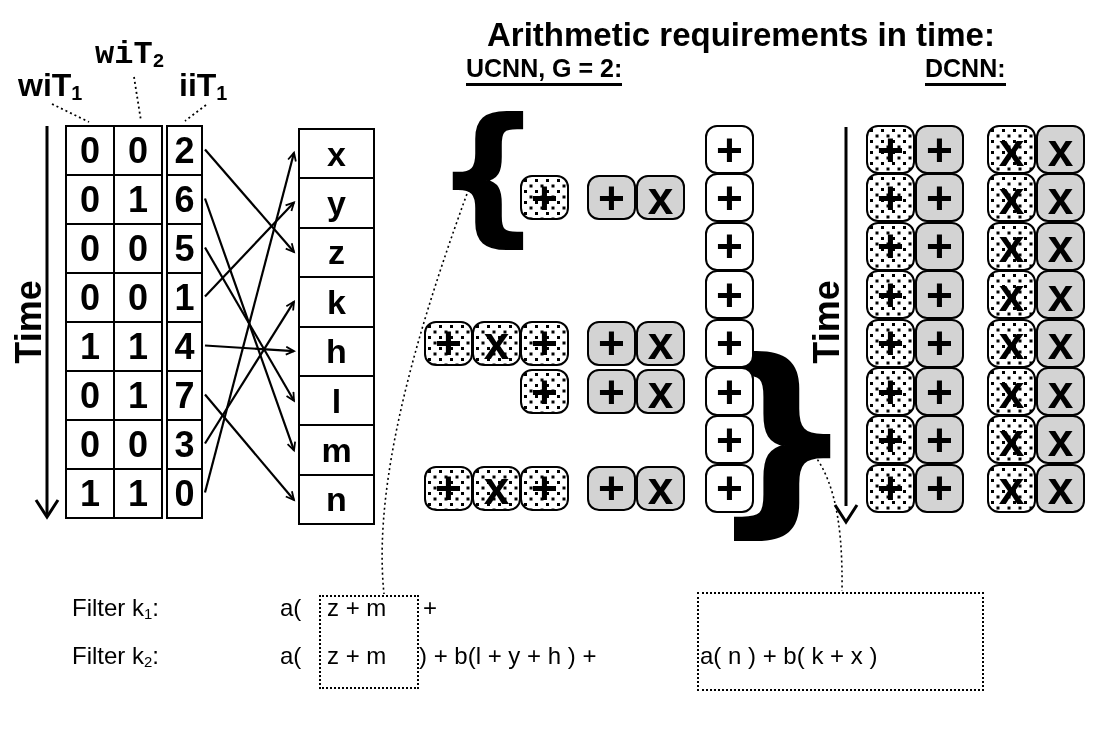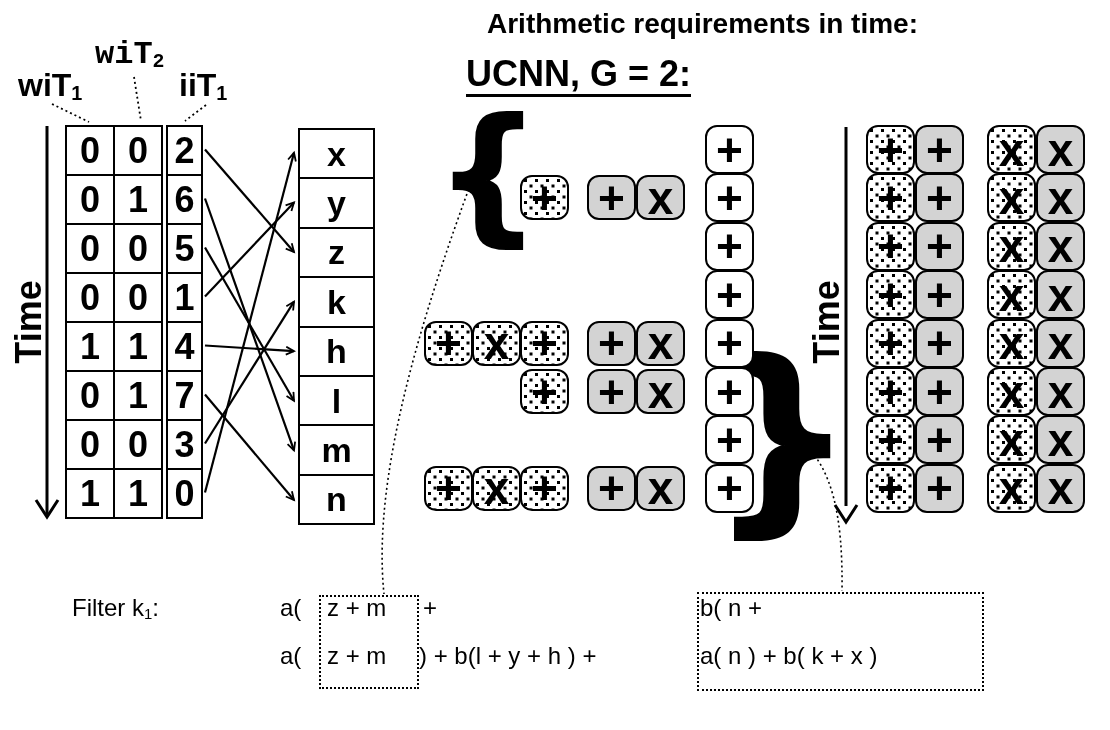"Arithmetic requirements in time:" #main-title { font-size: 28px -> 33px; top: 8px -> 16px }
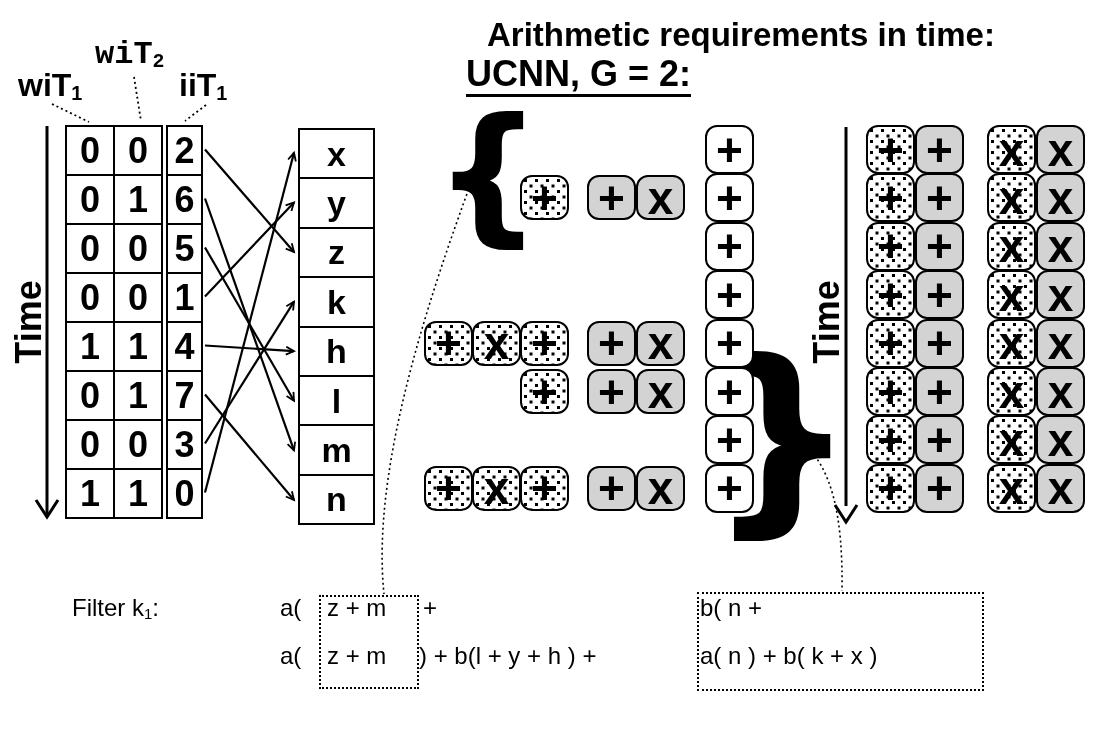"UCNN, G = 2:" .sec-head { font-size: 36px -> 25px }
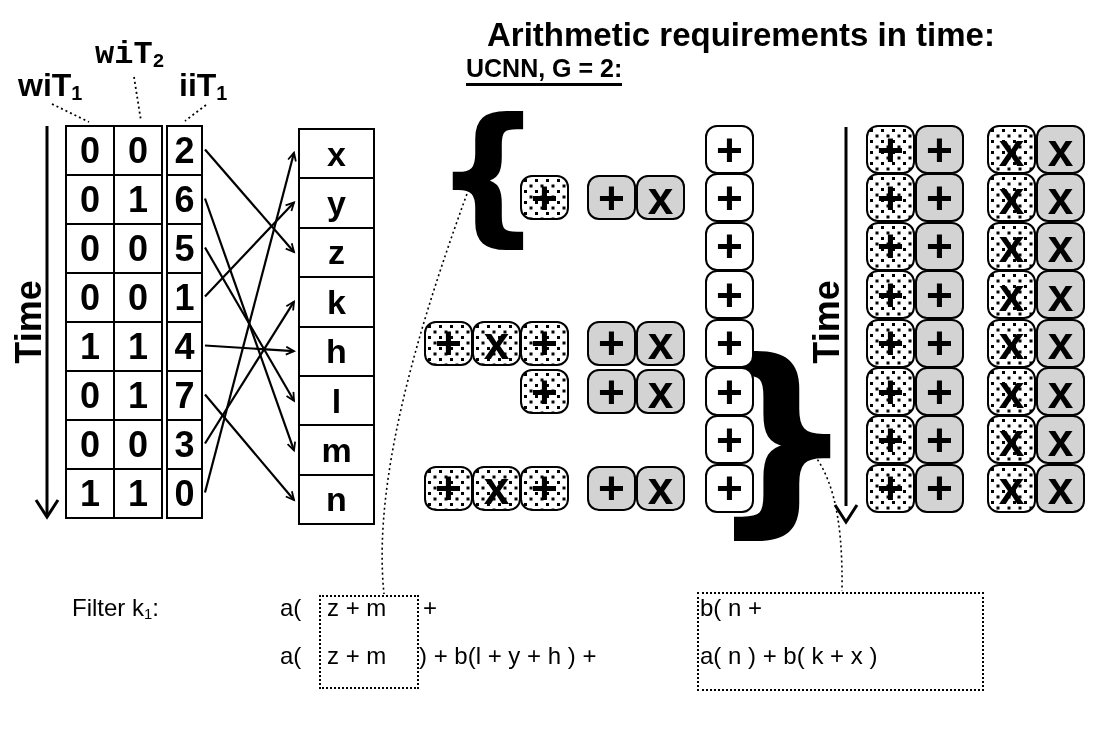"DCNN:" div.abs { html: none -> <div>DCNN:</div> }
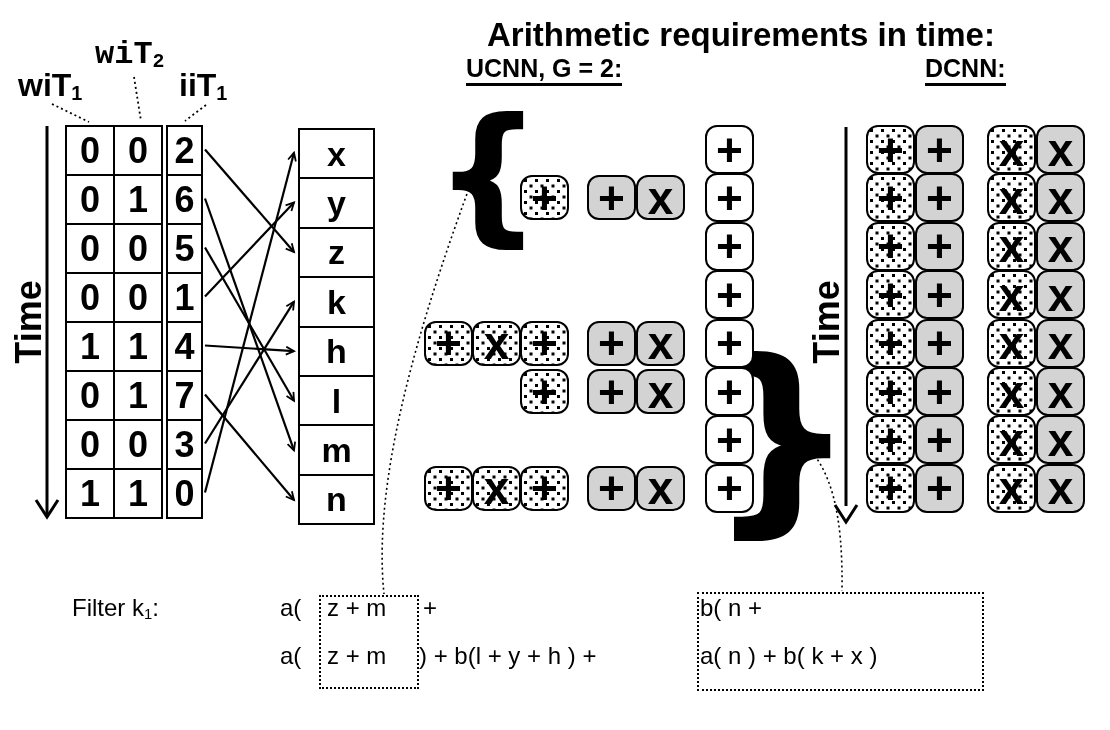"b( n +" span.eqseg { html: <span>b( n +</span> -> none }
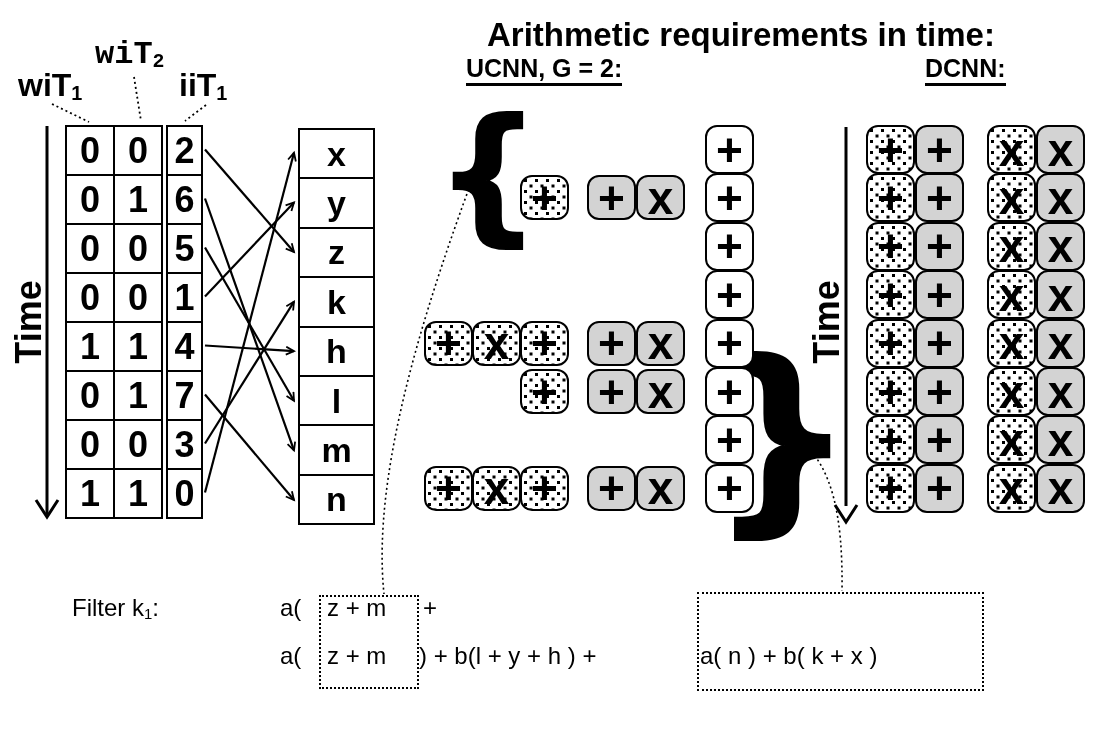"Filter k2:" div.eqseg { html: none -> <div><span>Filter k</span><span>2</span><span>:</span></div> }
